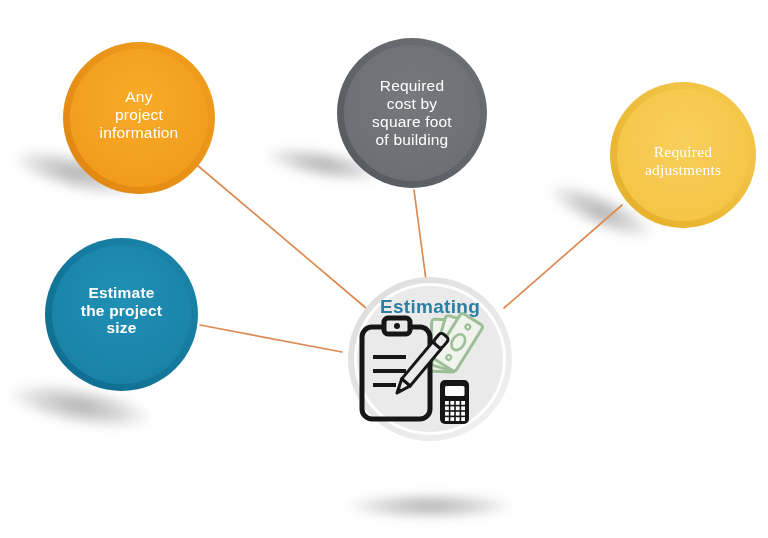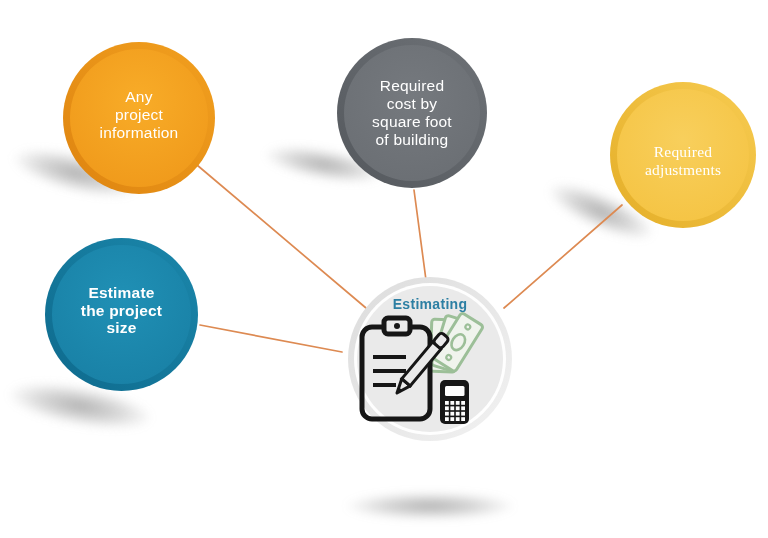"Estimating" .hub-title { font-size: 14px -> 19px }
